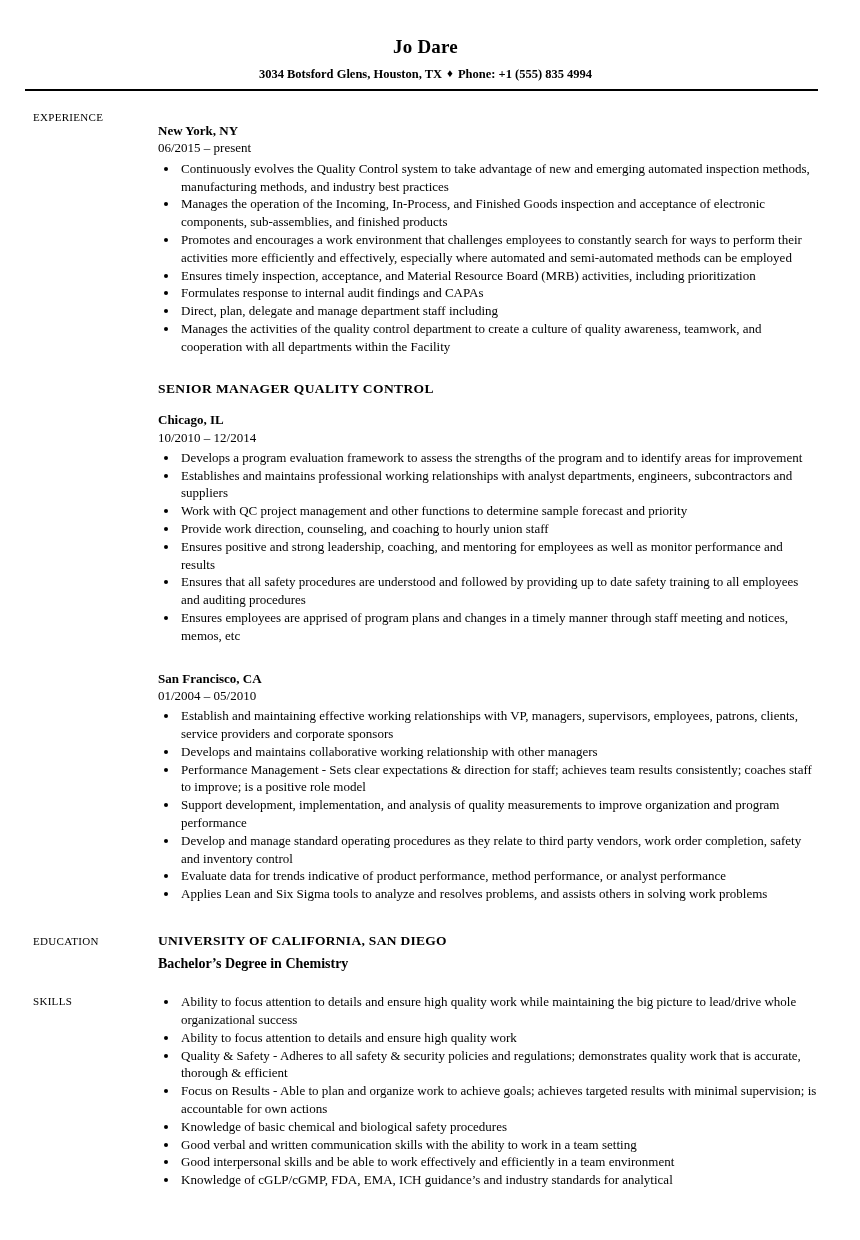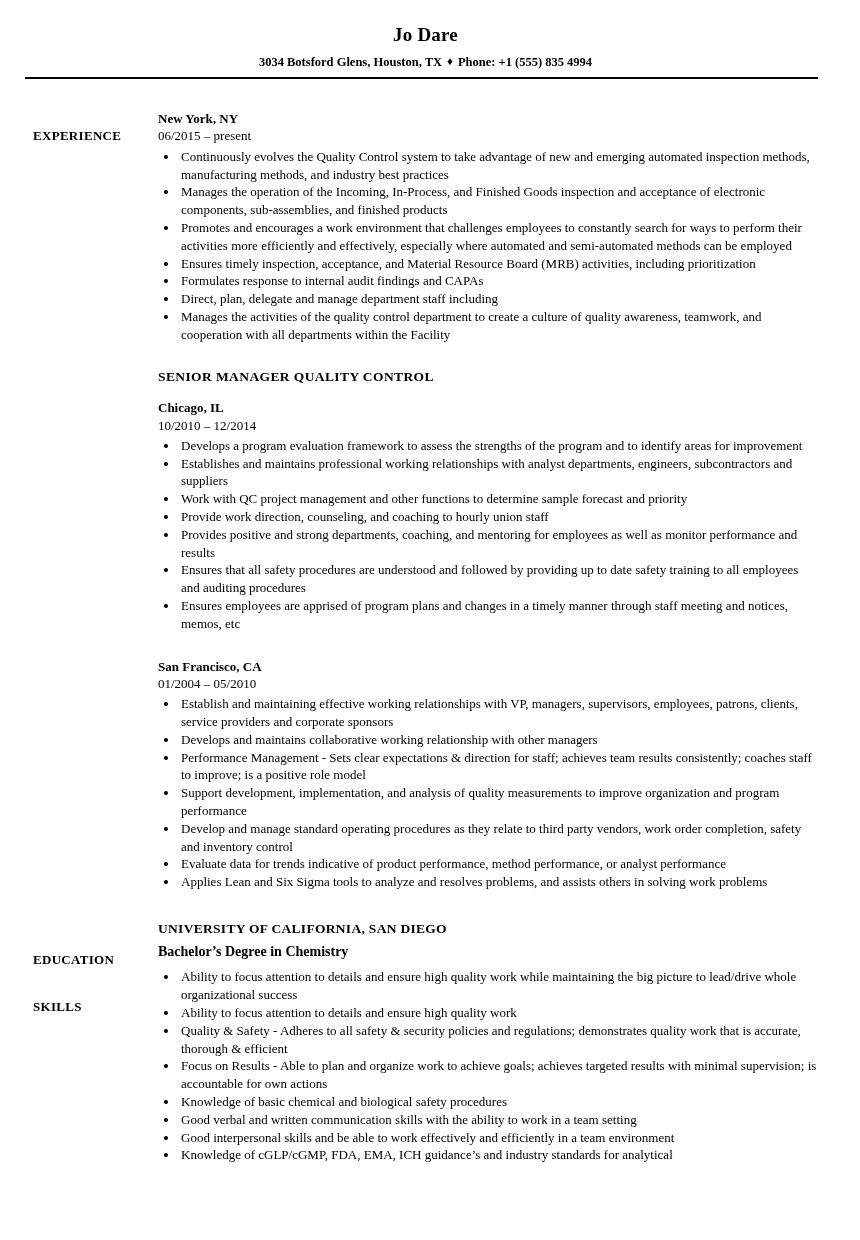"Jo Dare" .page { padding: 24px 42px 0 33px -> 36px 42px 0 33px }
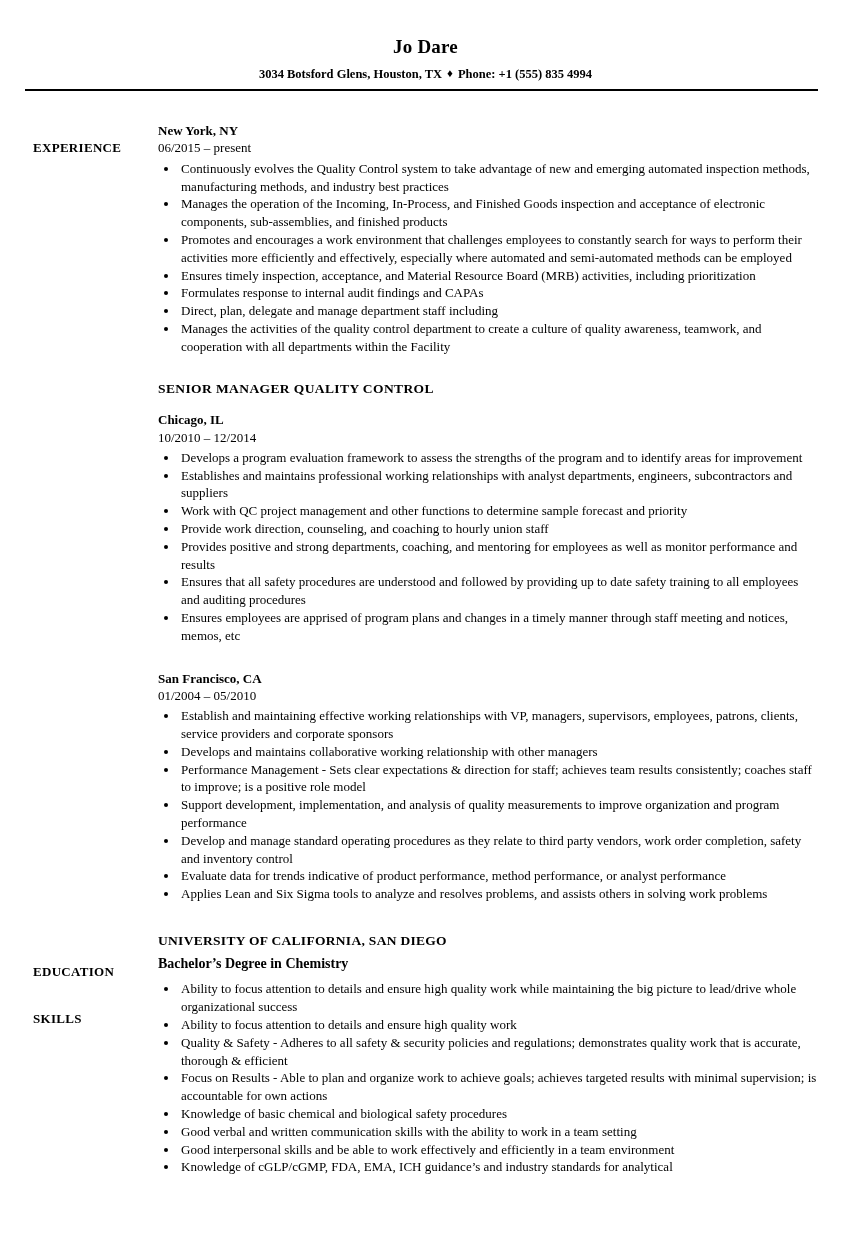"EXPERIENCE" .sec-label { font-size: 13px -> 11px; font-weight: bold -> normal; margin-top: 29px -> none }
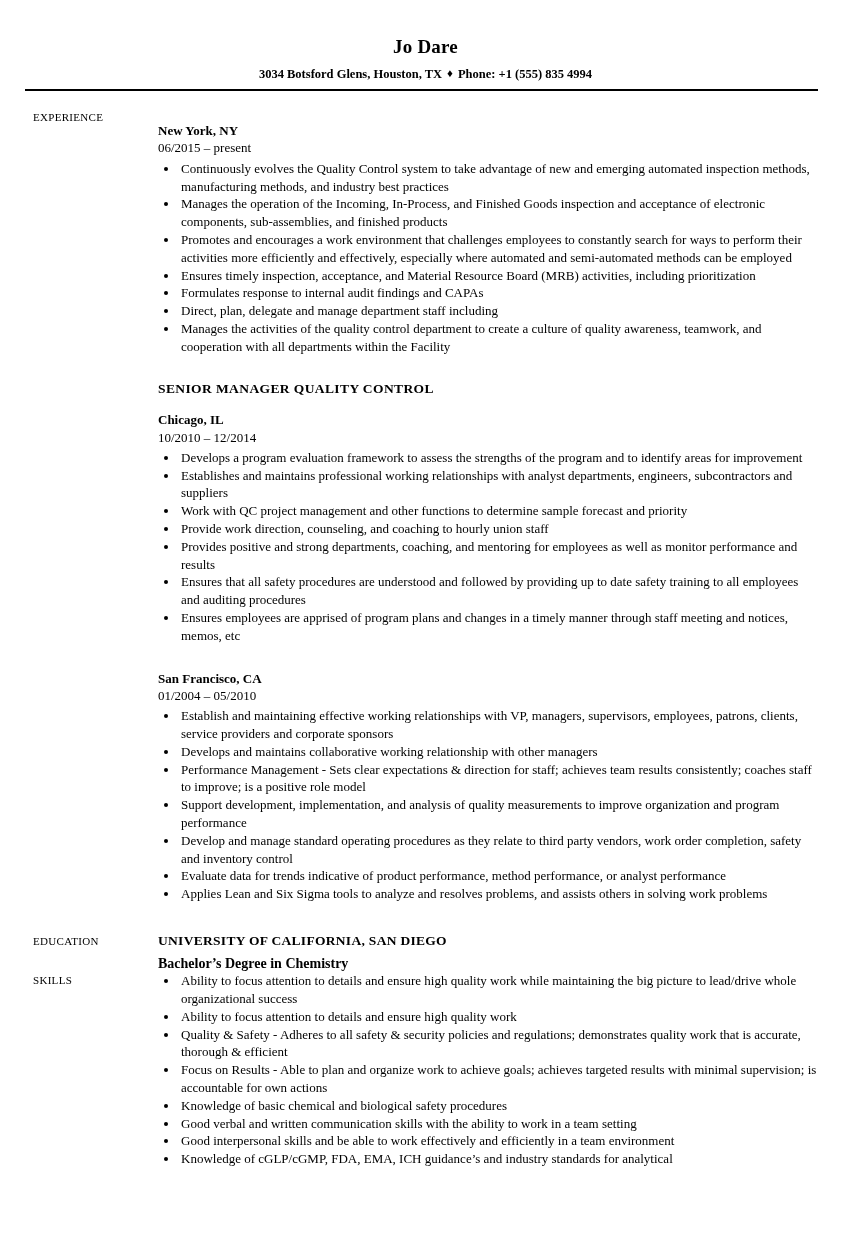"Provides positive and strong" li { text: Provides positive and strong departments -> Ensures positive and strong leadership }
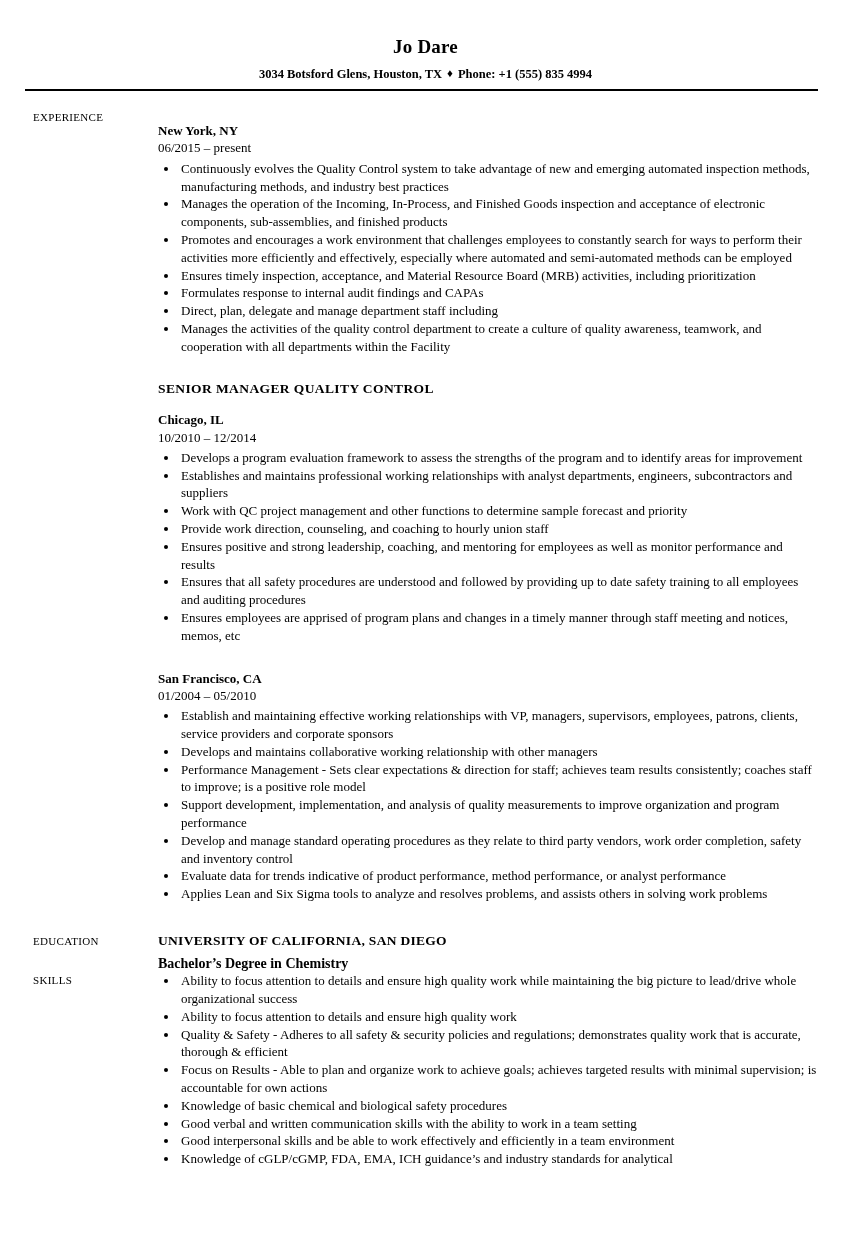"UNIVERSITY OF CALIFORNIA, SAN DIEGO" .education-block { margin-bottom: none -> 21px }
